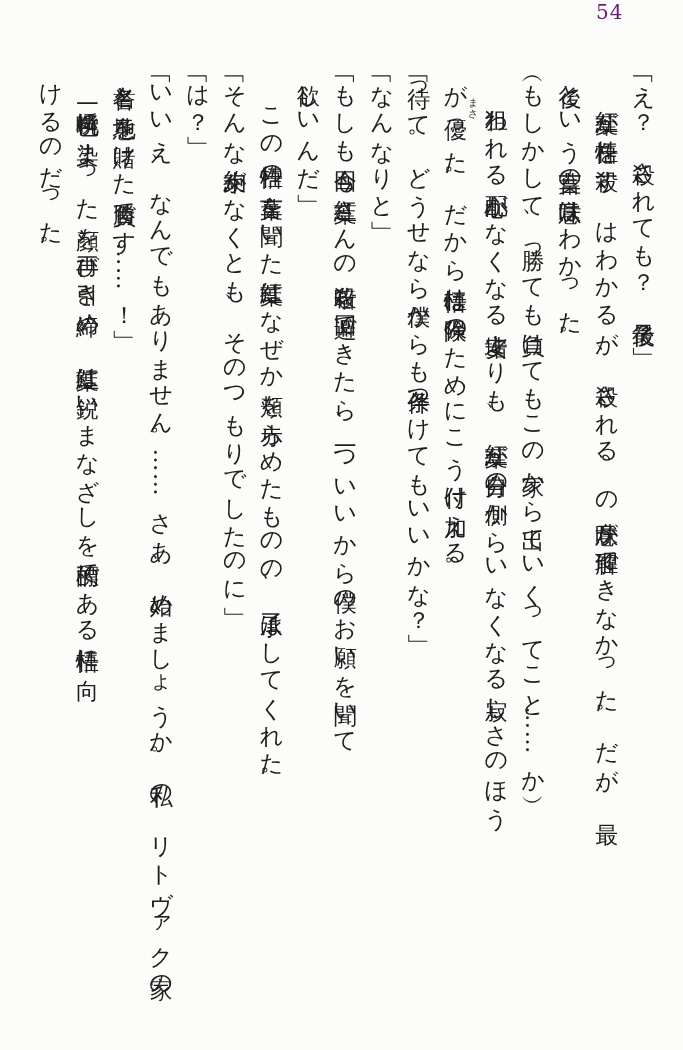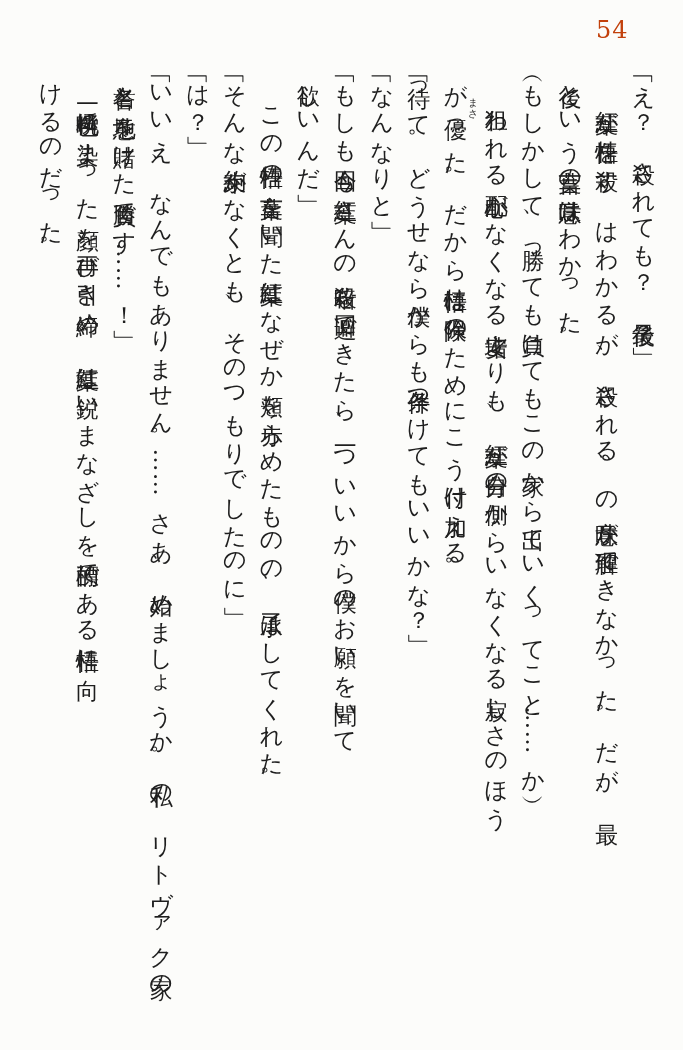"54" .page-number { color: #c2410c -> #701a75; font-size: 24px -> 20px; top: 16px -> 0 }
